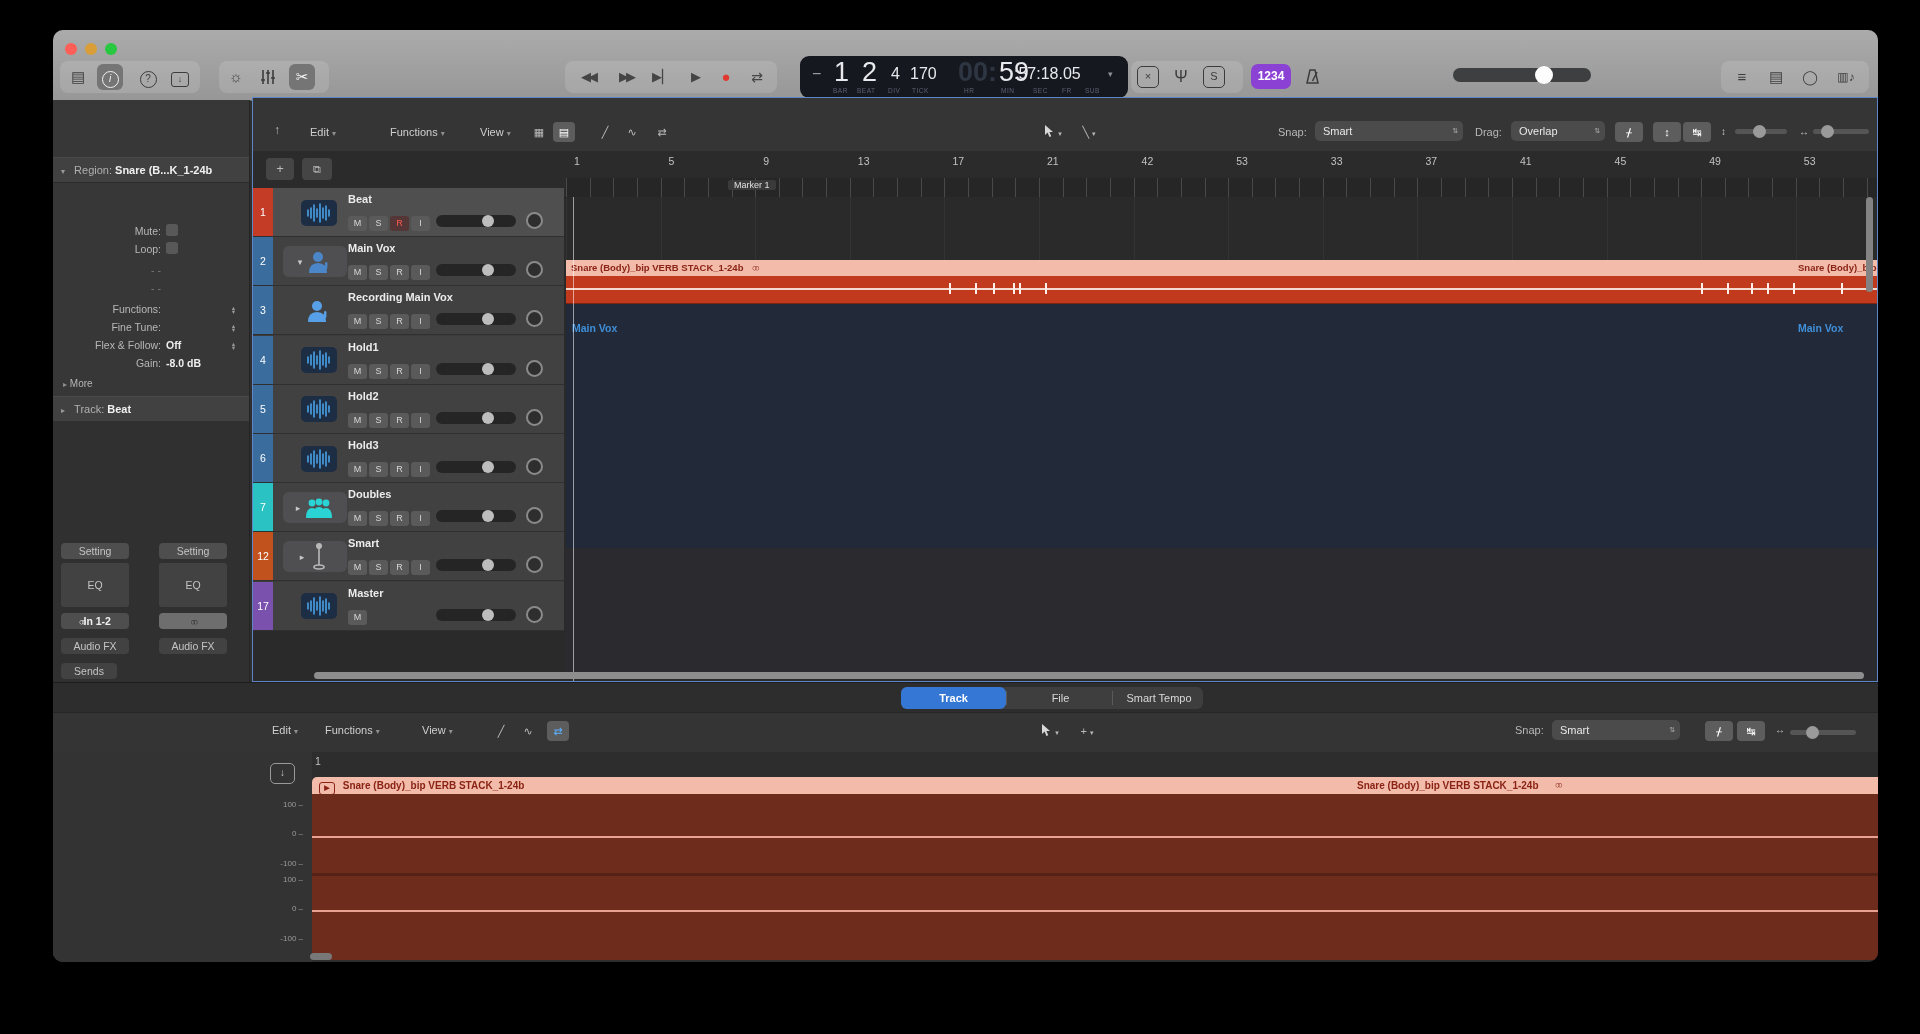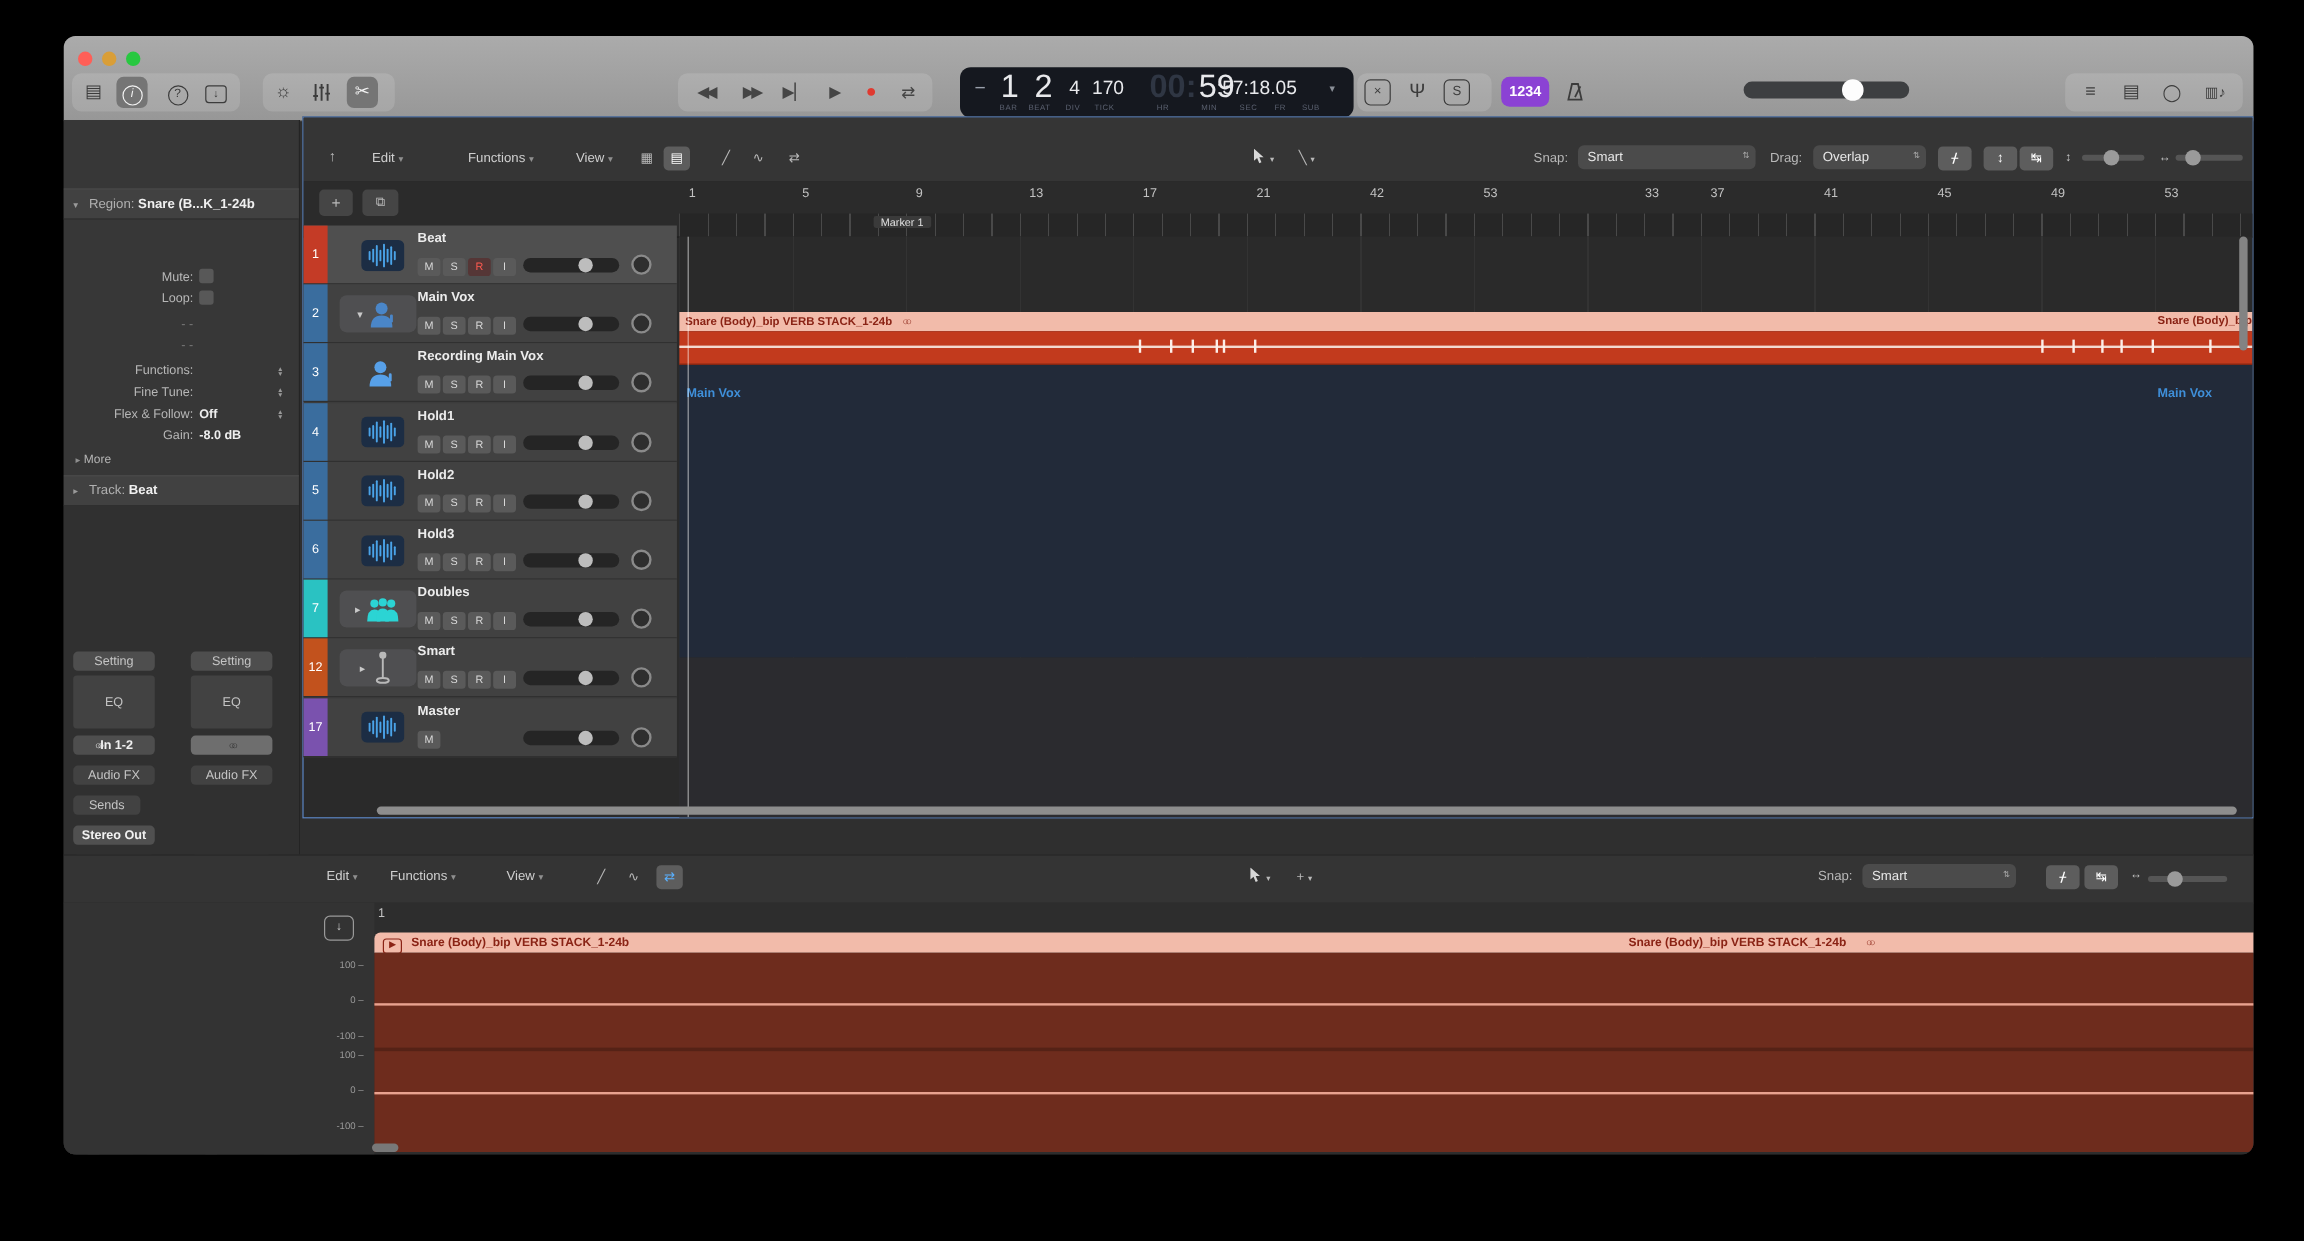"33" div.rnum { margin-left: 40px -> none }
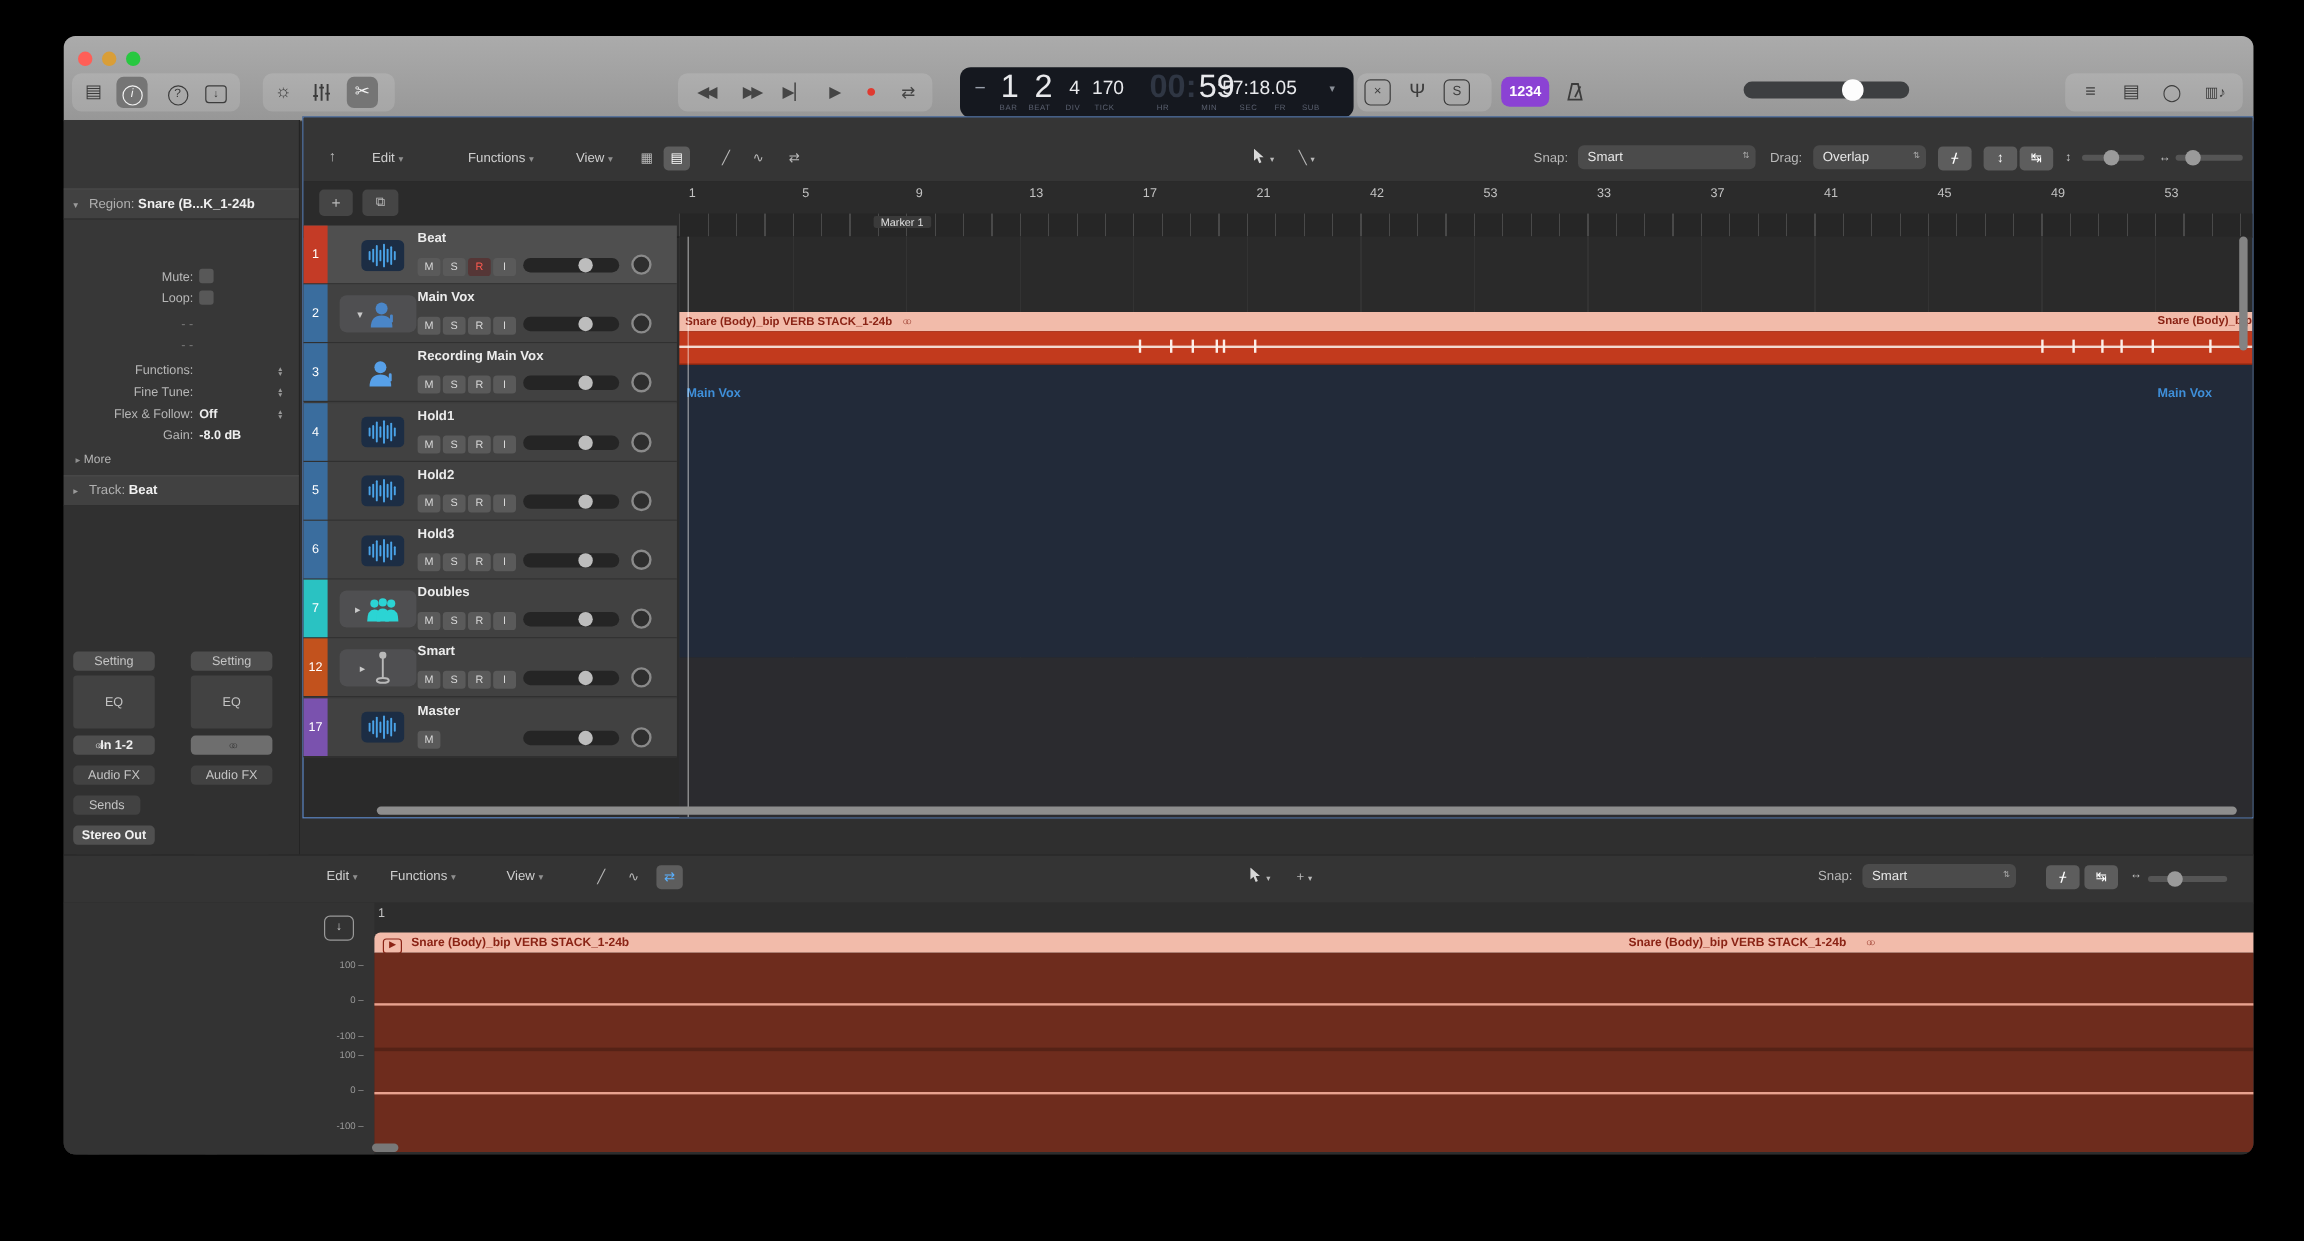"Track" div.tabsbar { html: none -> <div> <div> <div>Track</div> <div></div> <div>File</div> <div></div> <div>Smart Tempo</div> </div> </div> }
